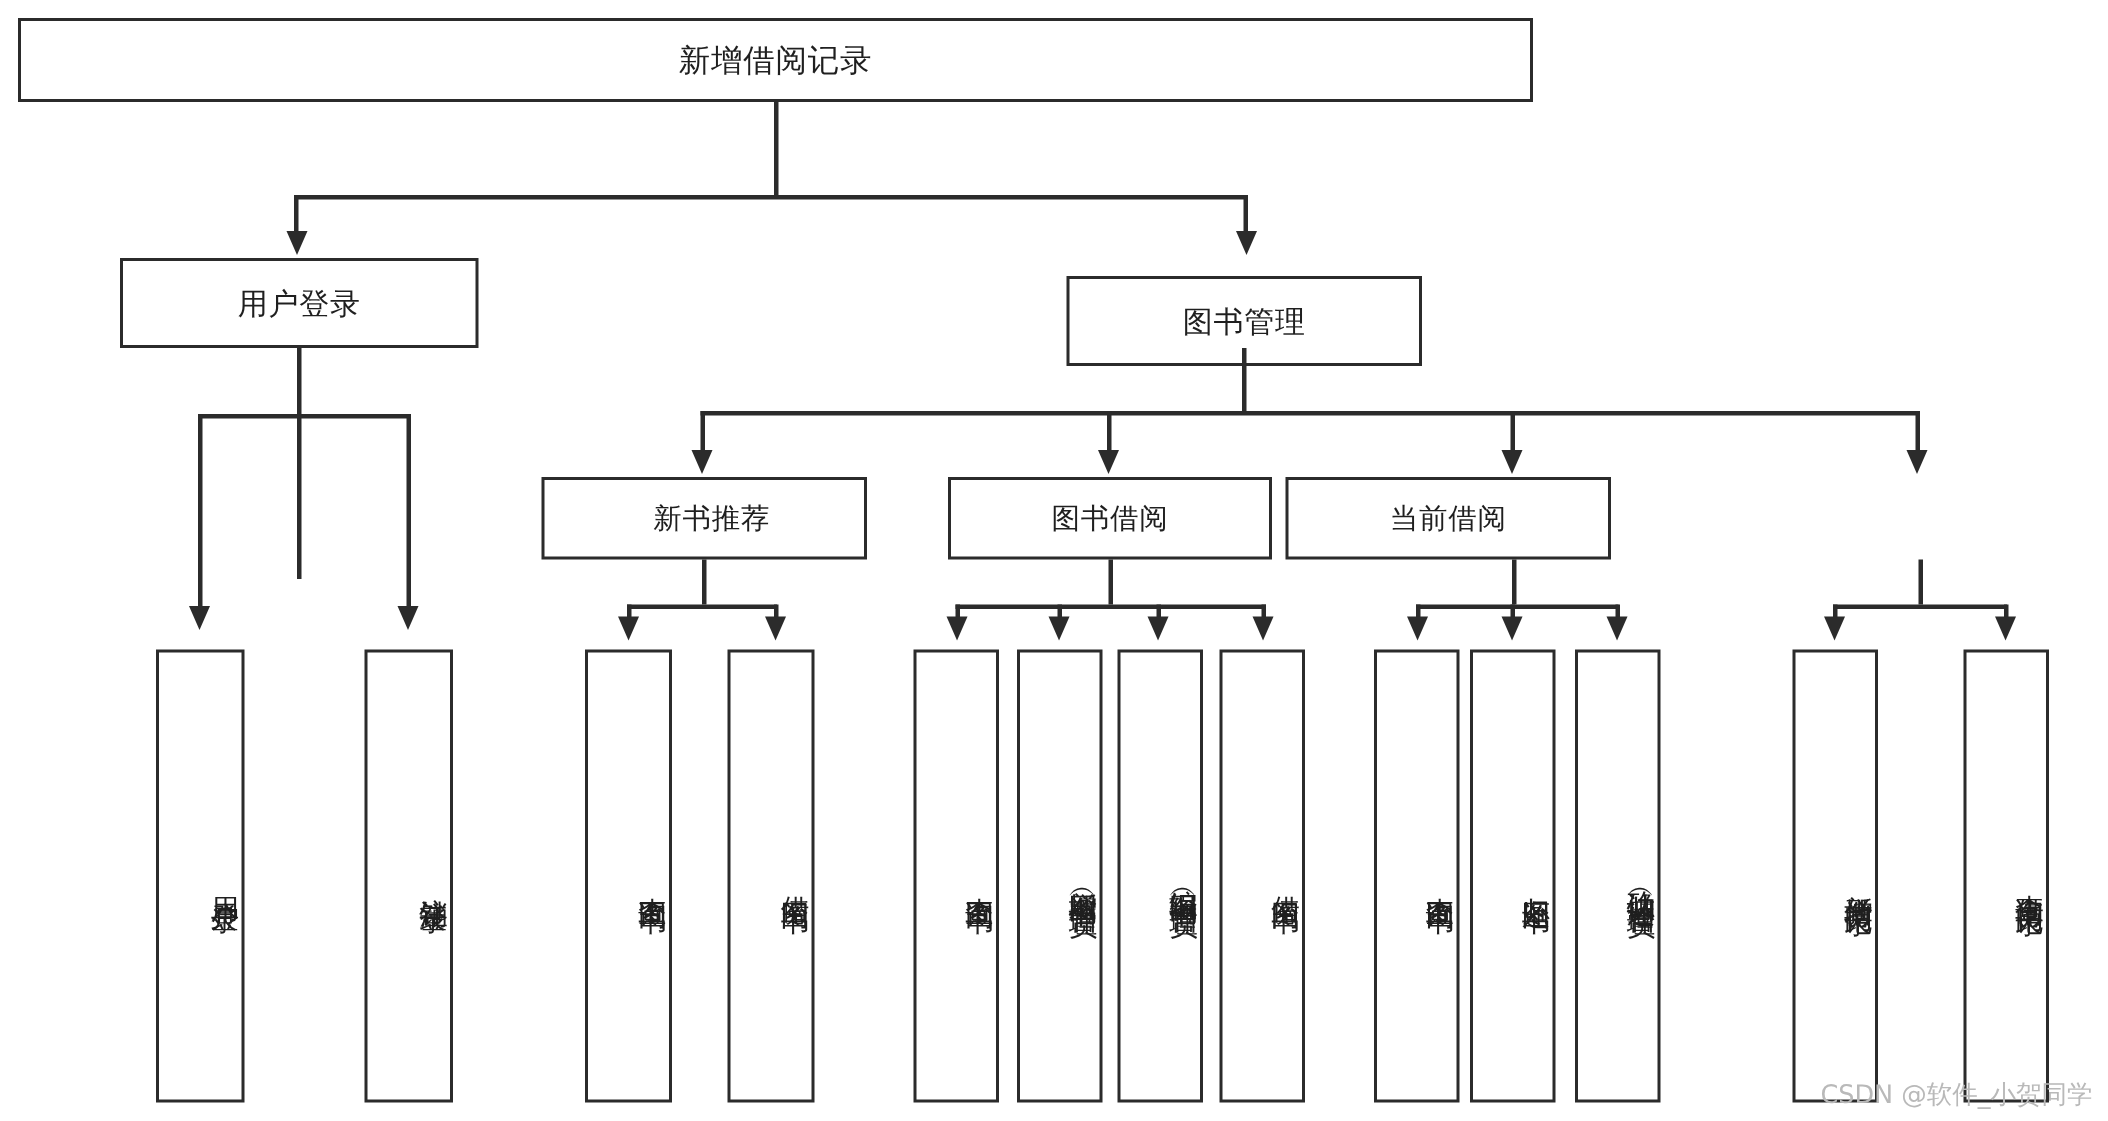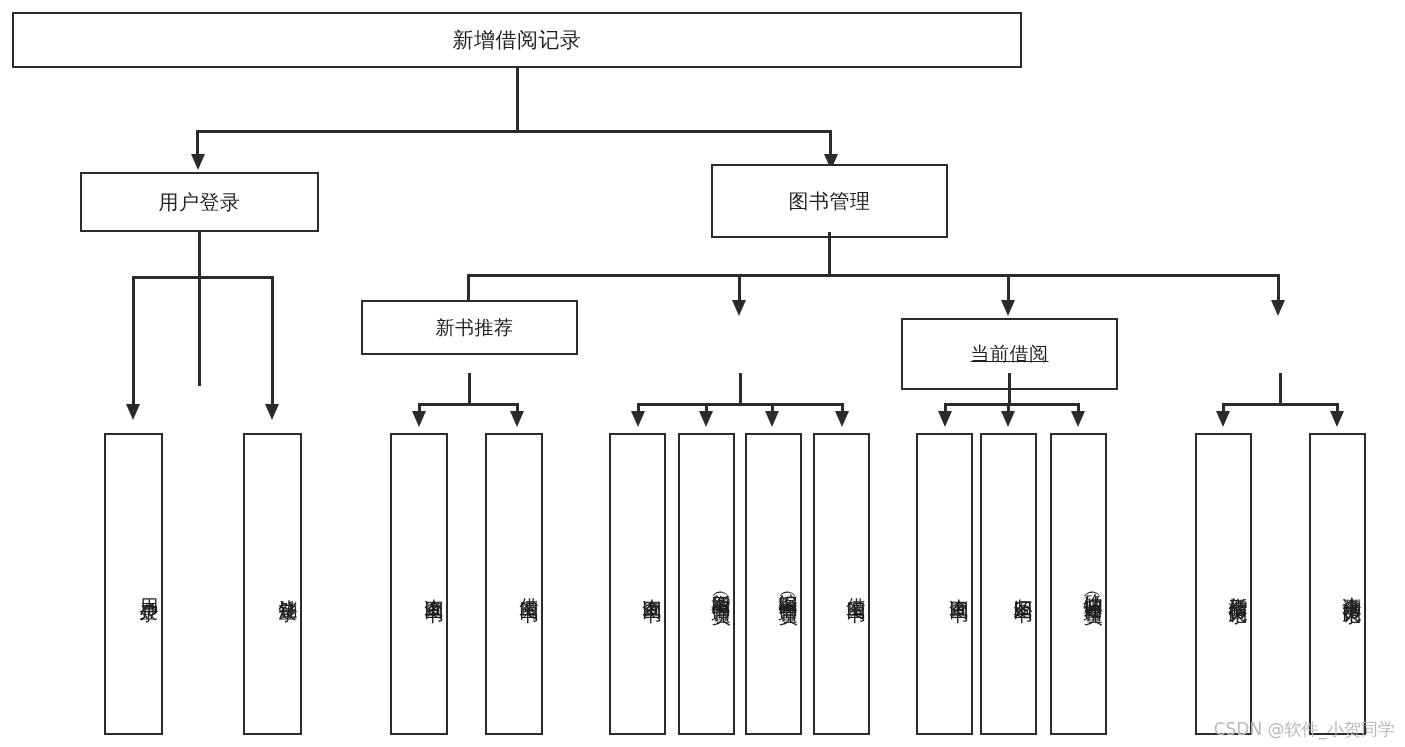"图书管理" div.node { height: 74px -> 60px; top: 164px -> 184px }
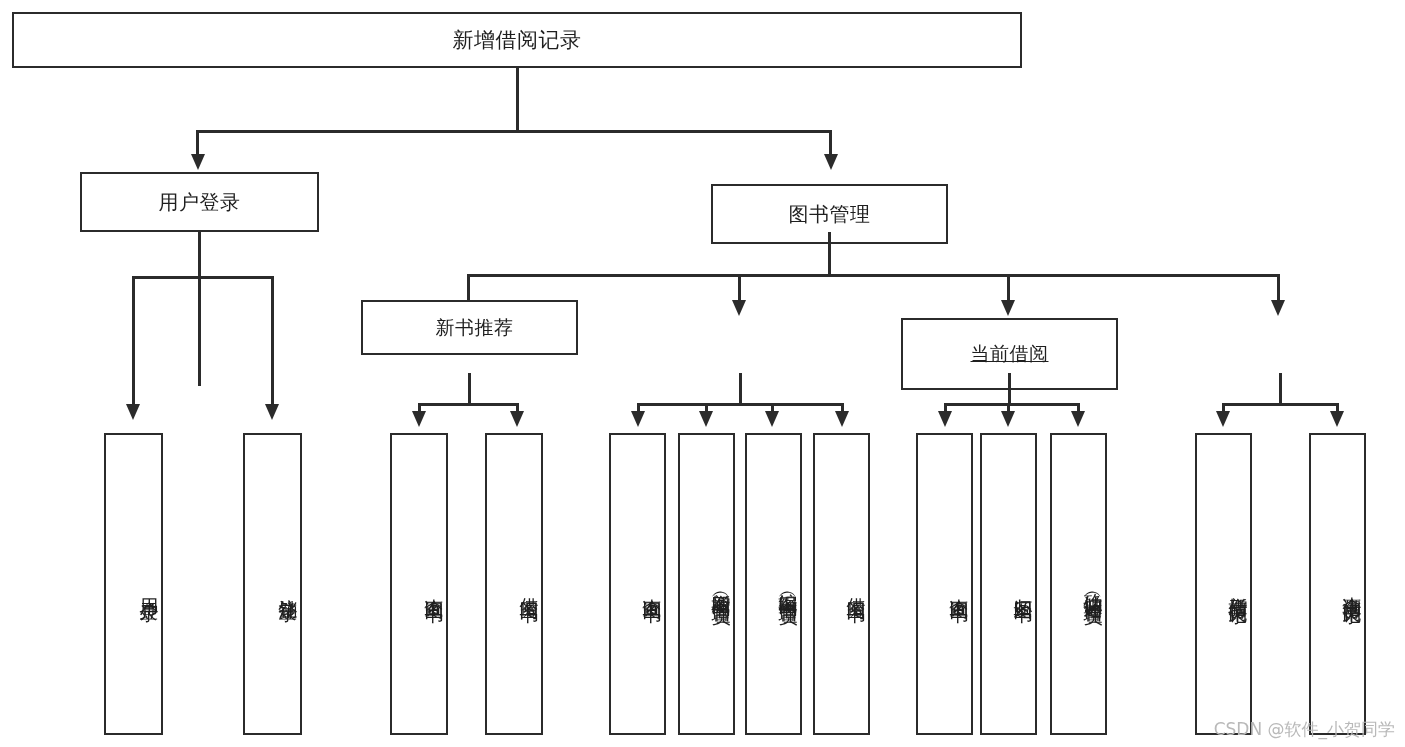"新书推荐" div.node { top: 300px -> 318px }
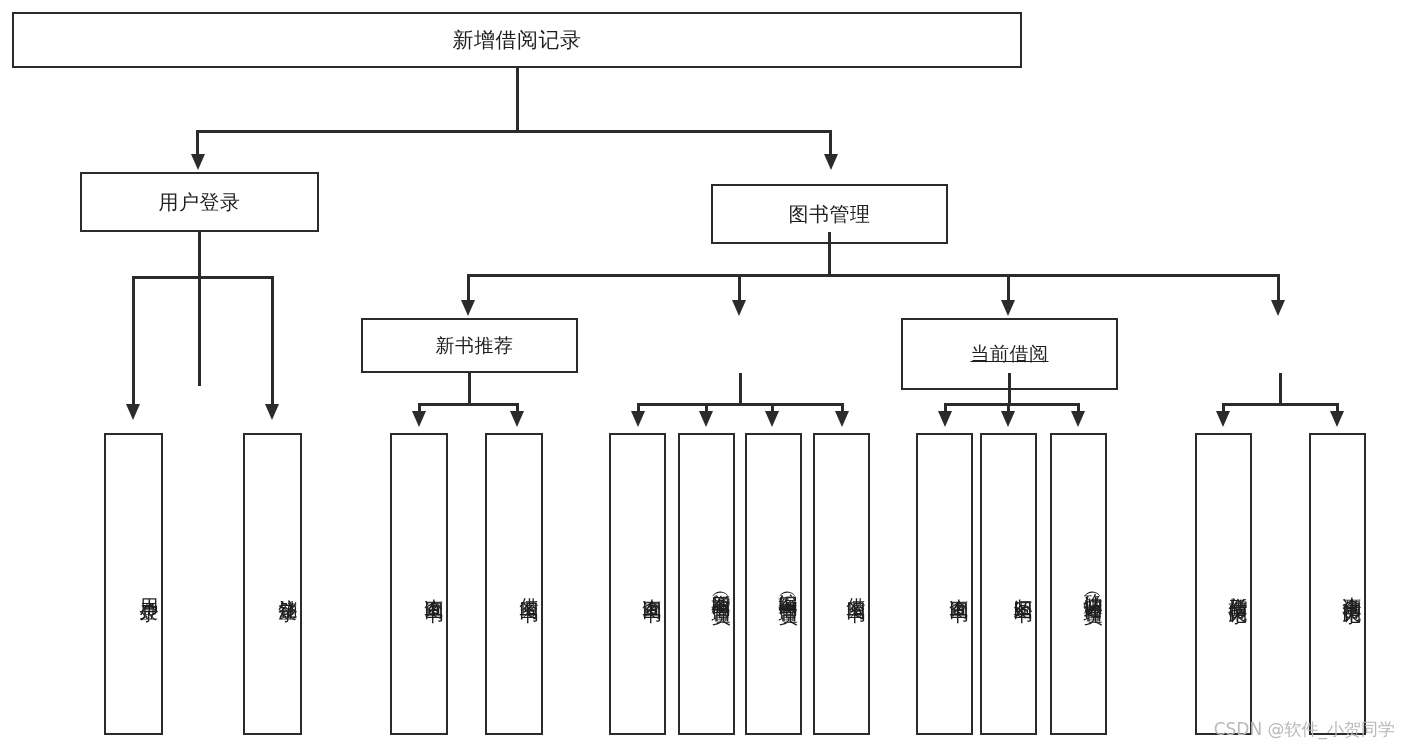"图书借阅" div.node { html: none -> <div>图书借阅</div> }
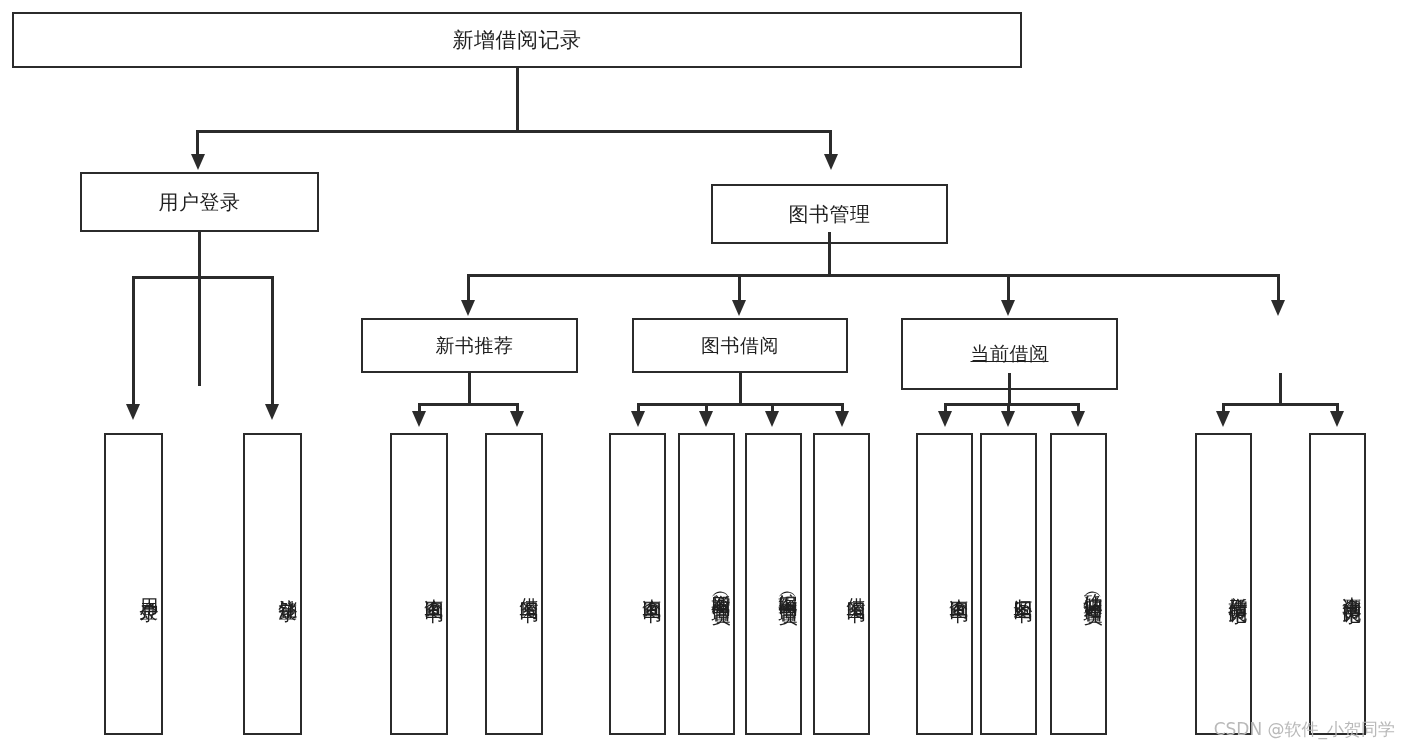"当前借阅" div.node { height: 72px -> 55px; left: 901px -> 857px; text-decoration: underline -> none }
